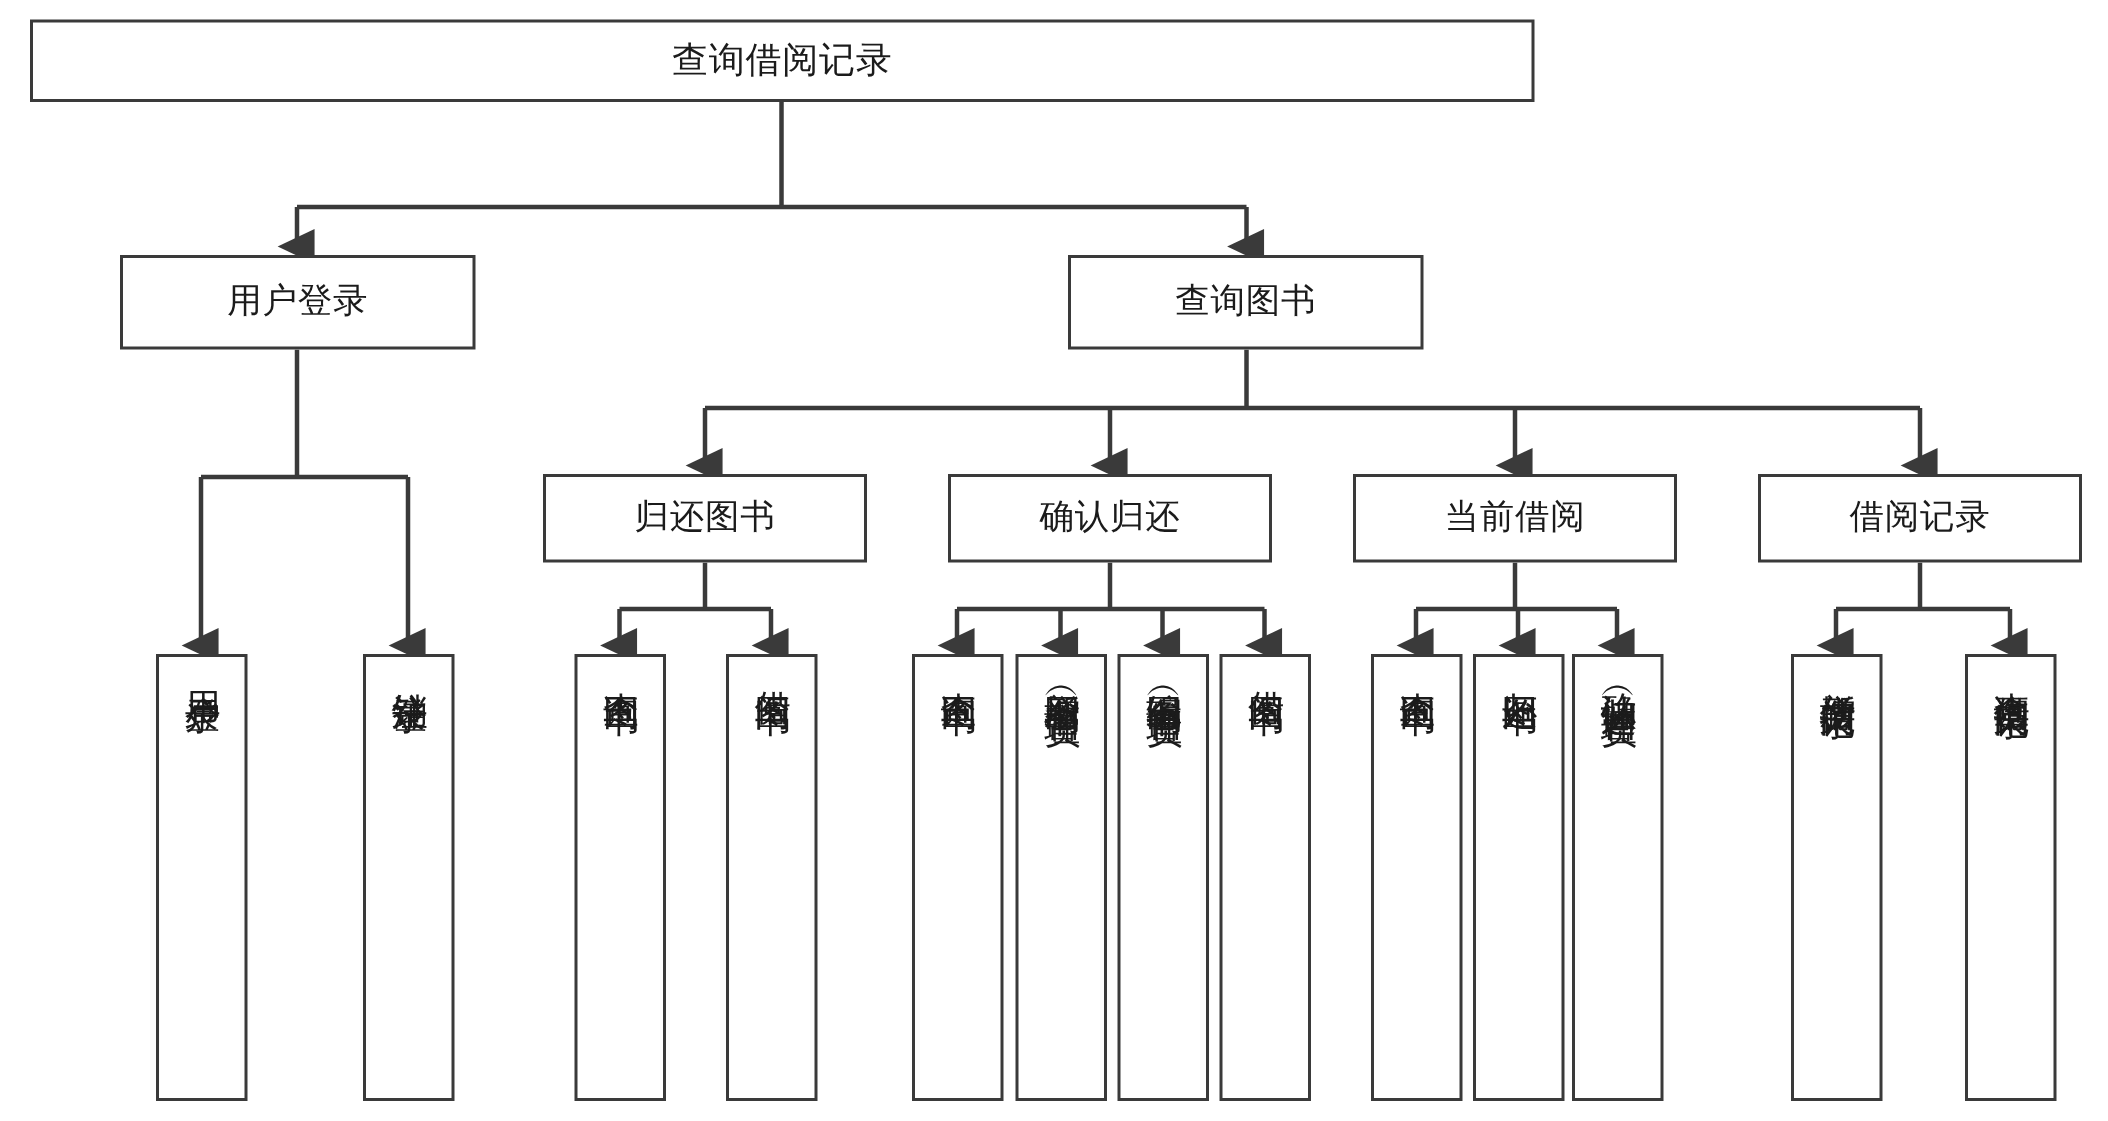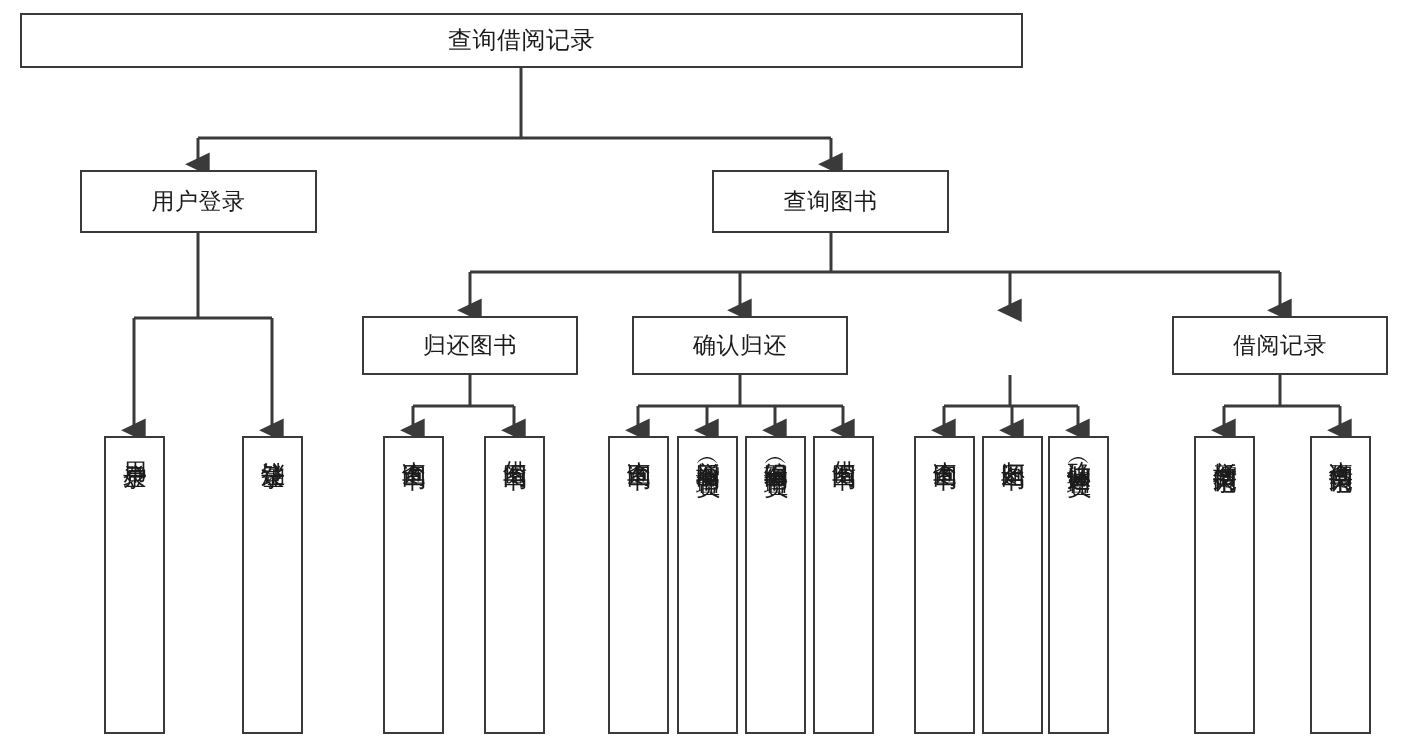"当前借阅" div.node { html: none -> <div> <span>当前借阅</span> </div> }
